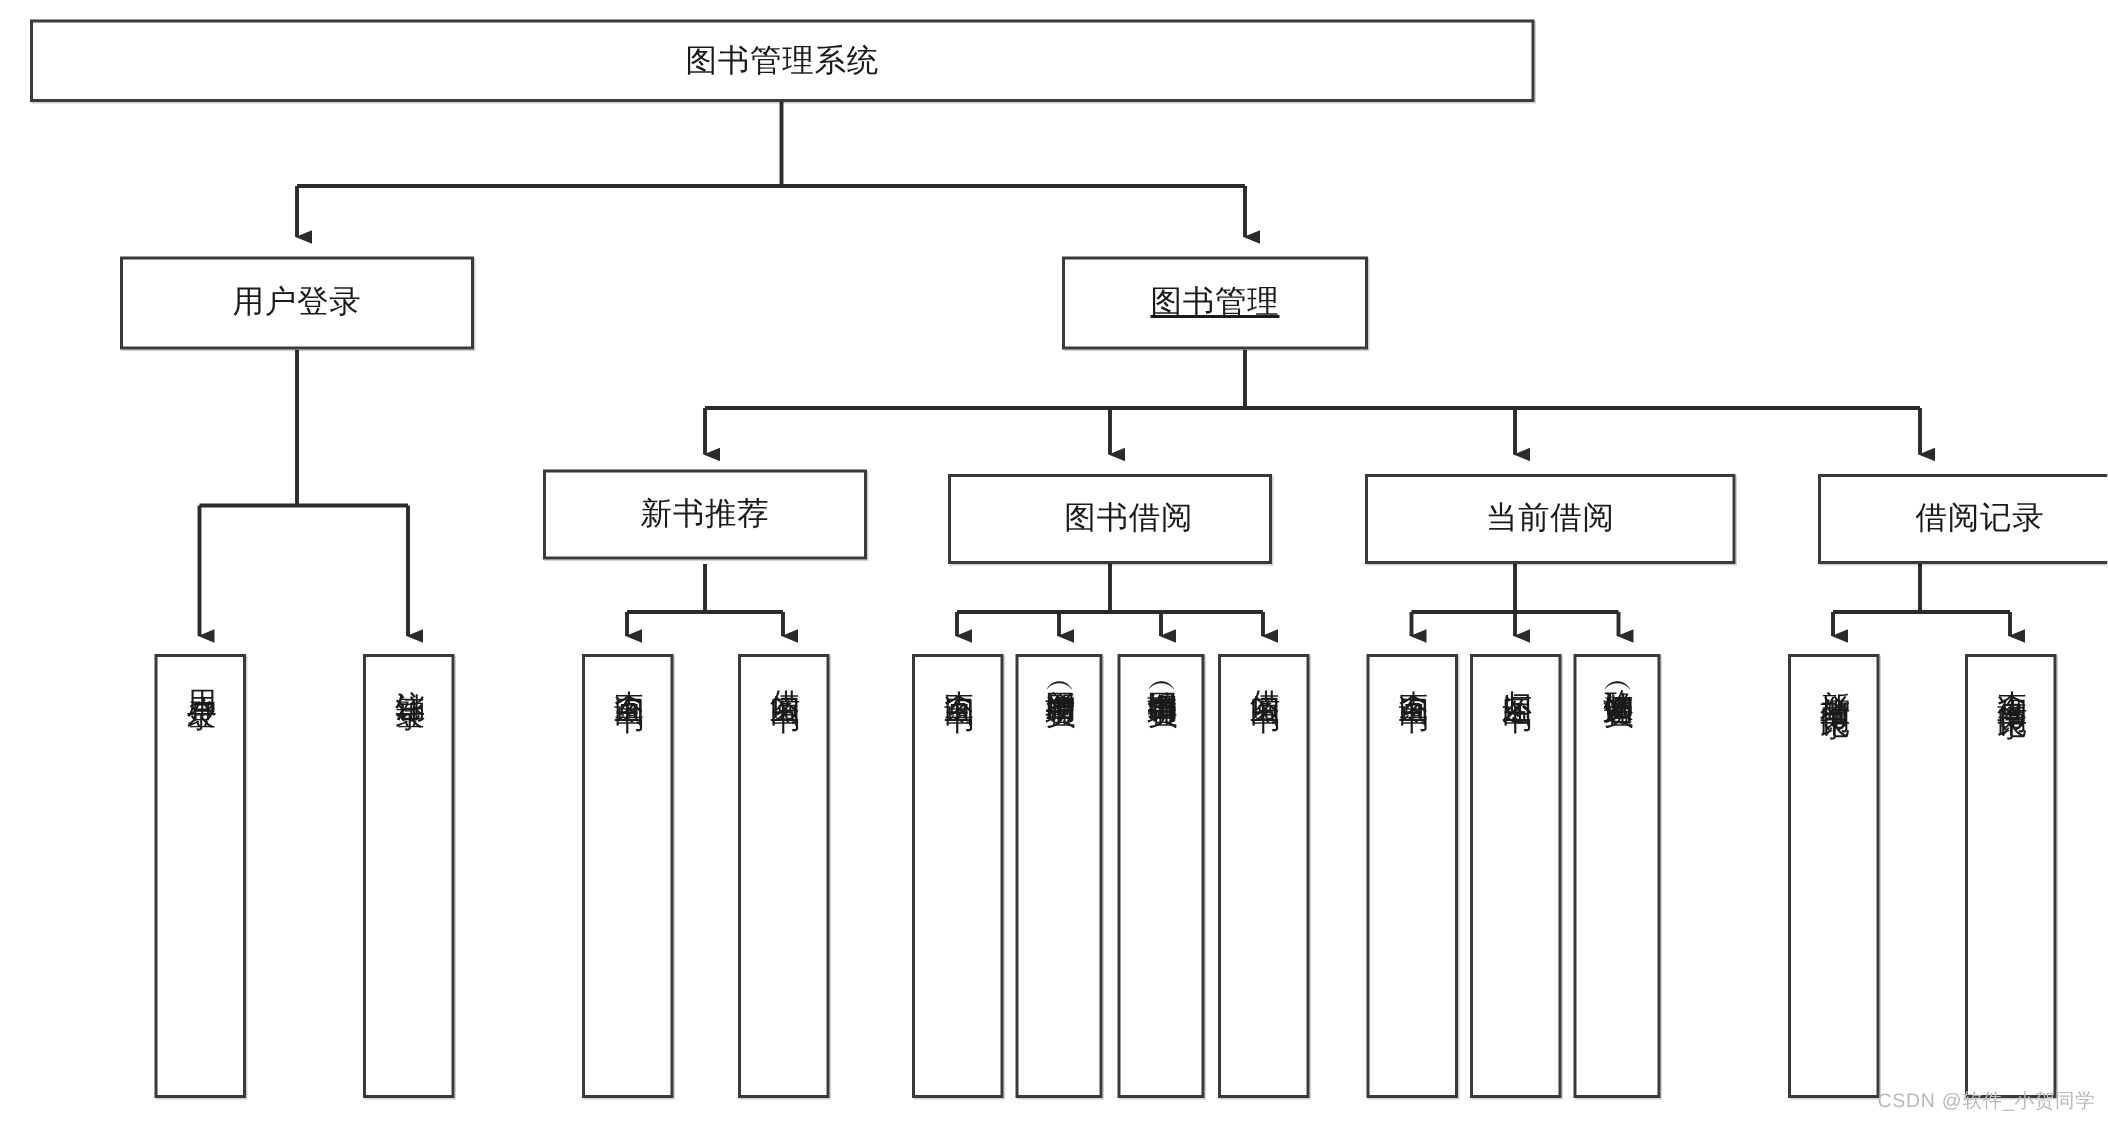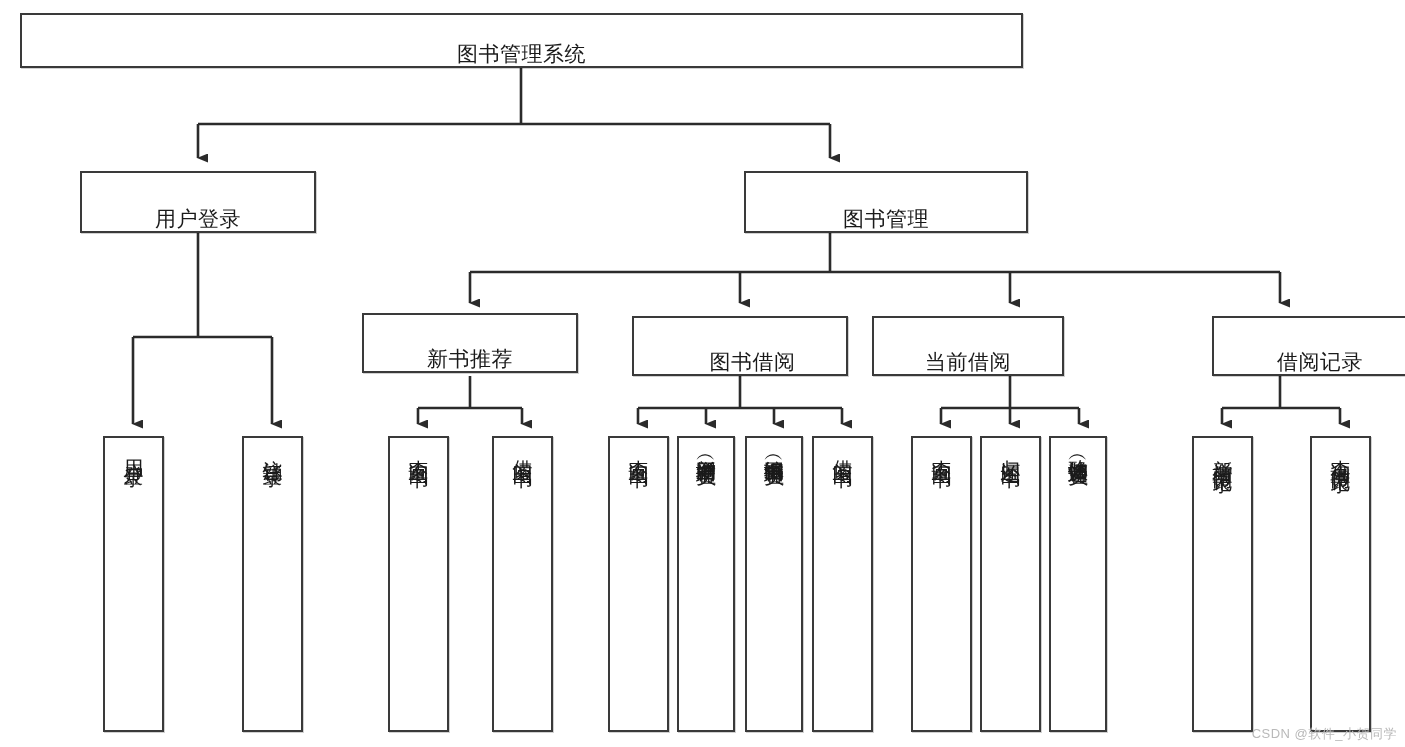"图书管理系统" .node { align-items: flex-end -> center }
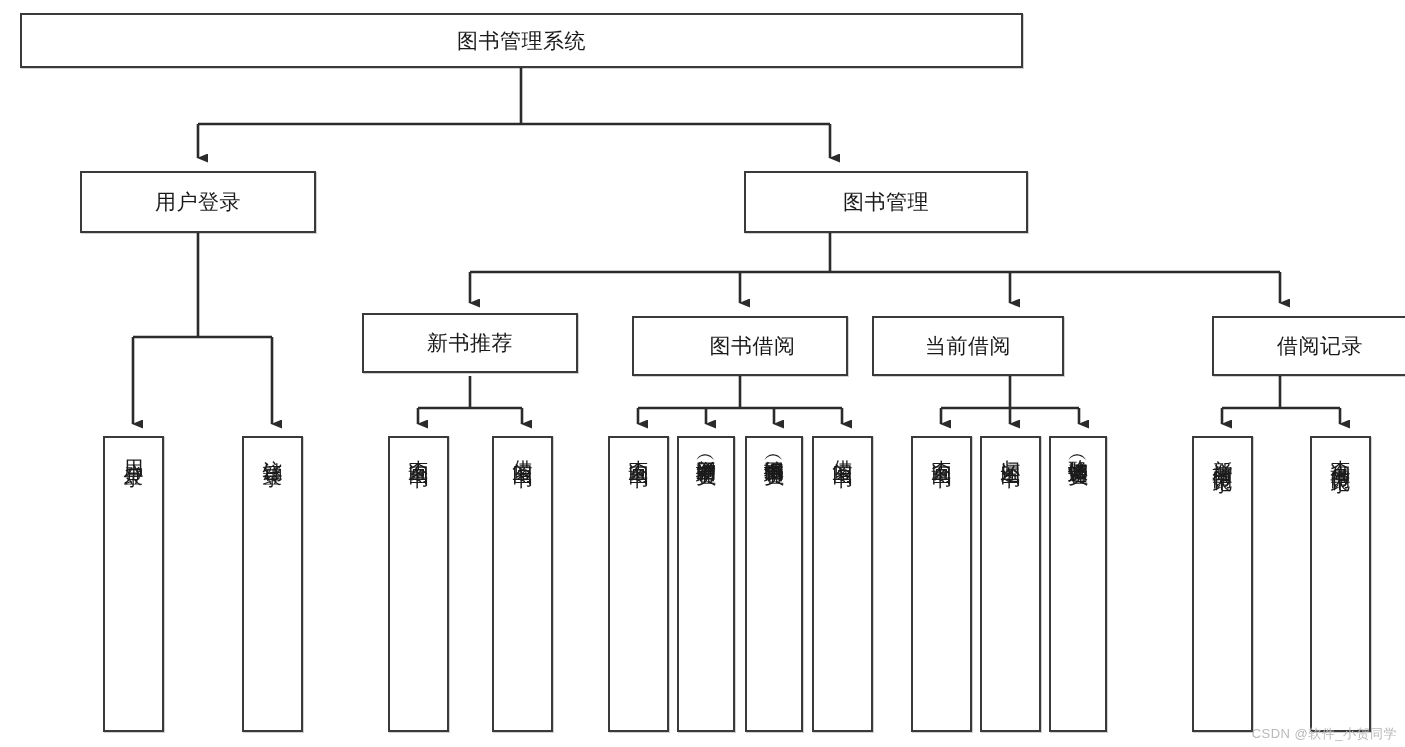"图书管理" div.node { left: 744px -> 708px; text-decoration: none -> underline; width: 284px -> 204px }
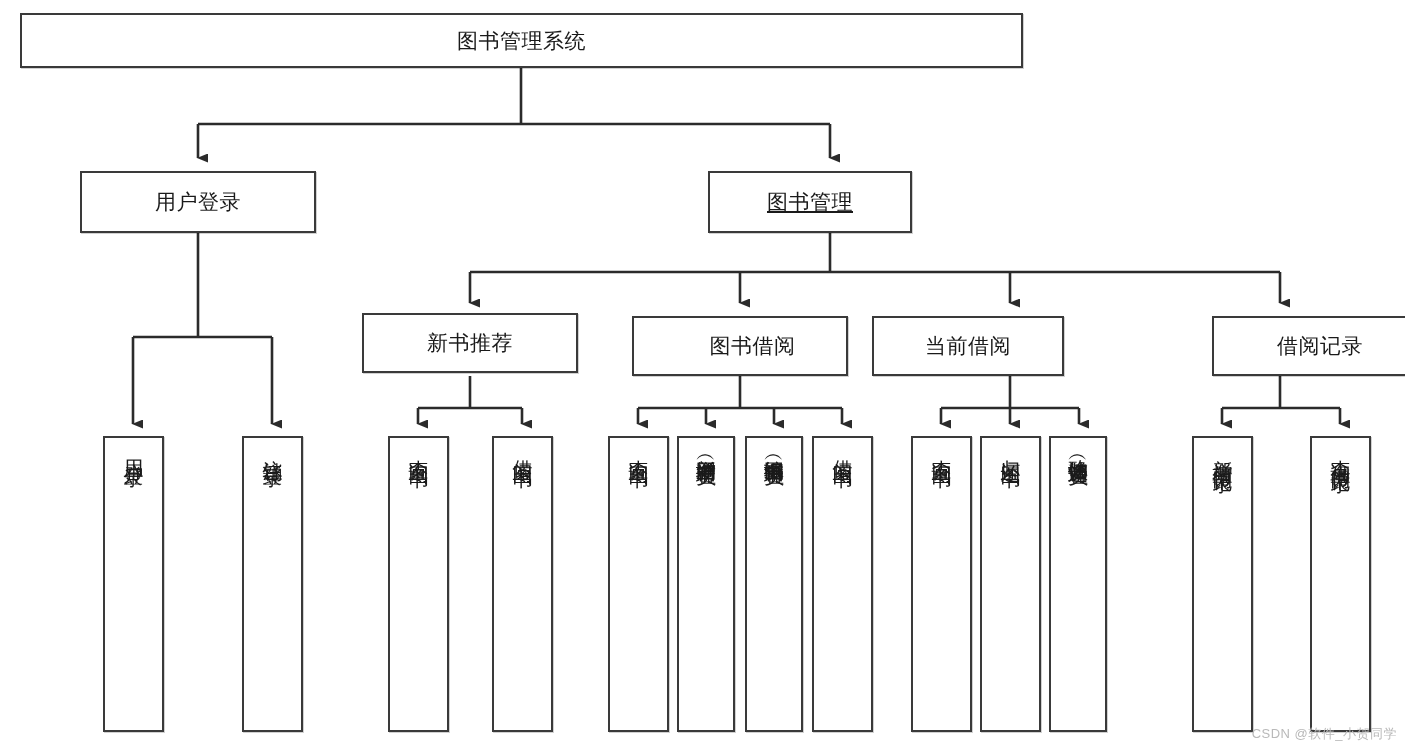"当前借阅" div.node { left: 872px -> 910px; width: 192px -> 247px }
